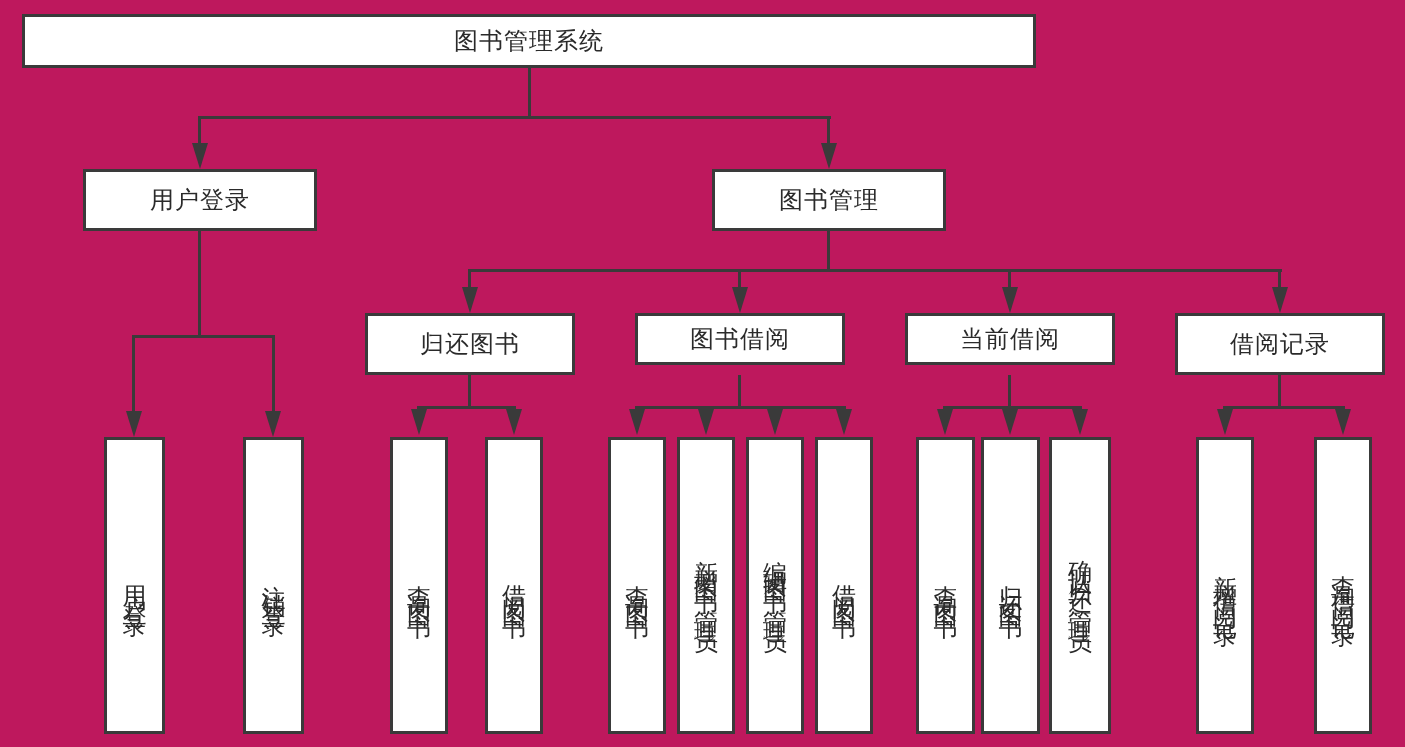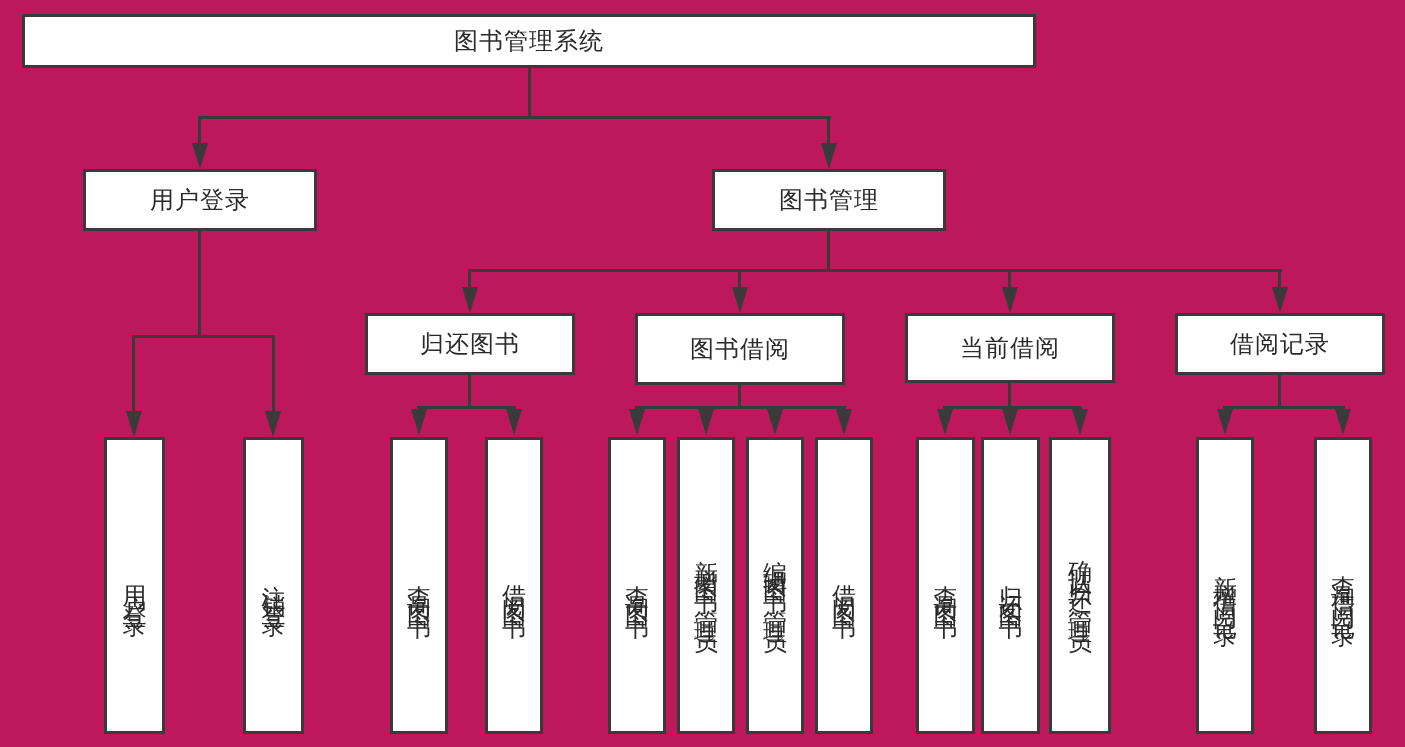"图书借阅" div.box { height: 72px -> 52px }
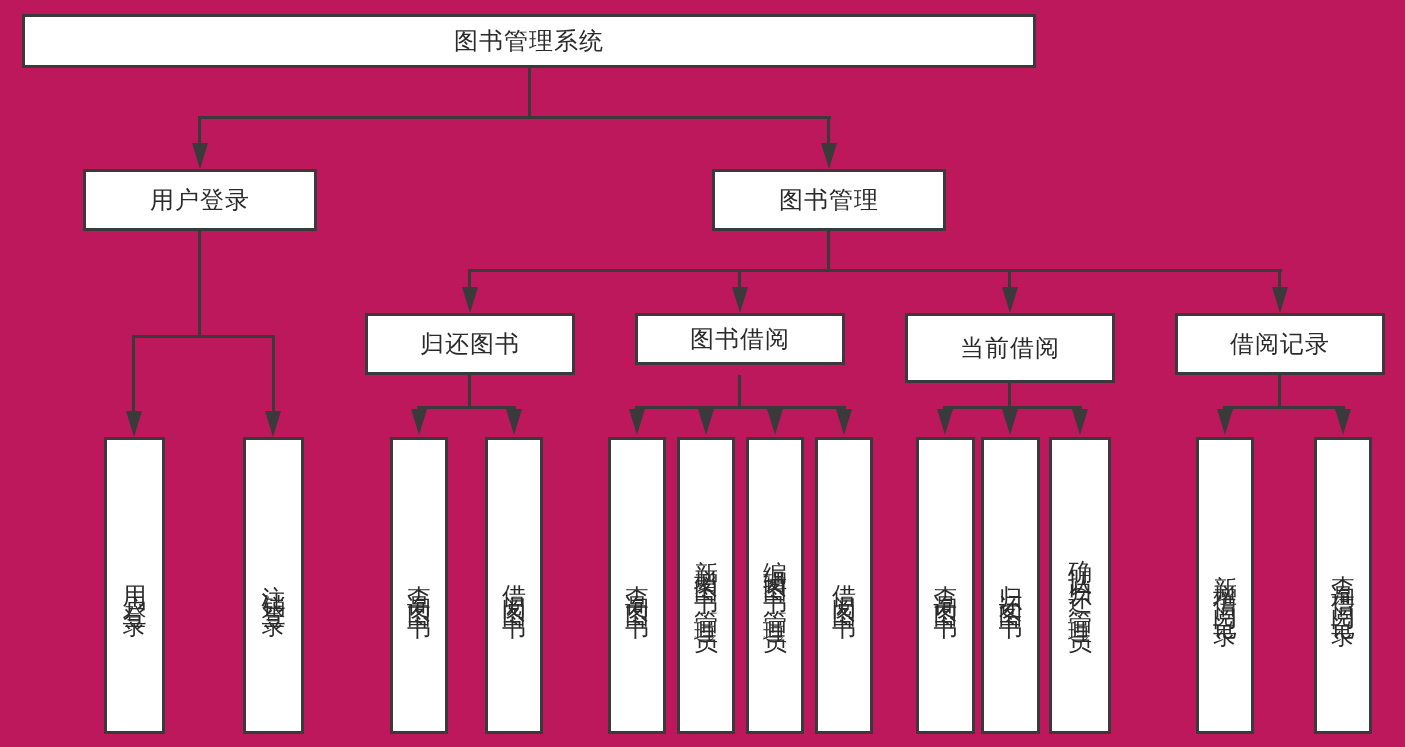"当前借阅" div.box { height: 70px -> 52px }
